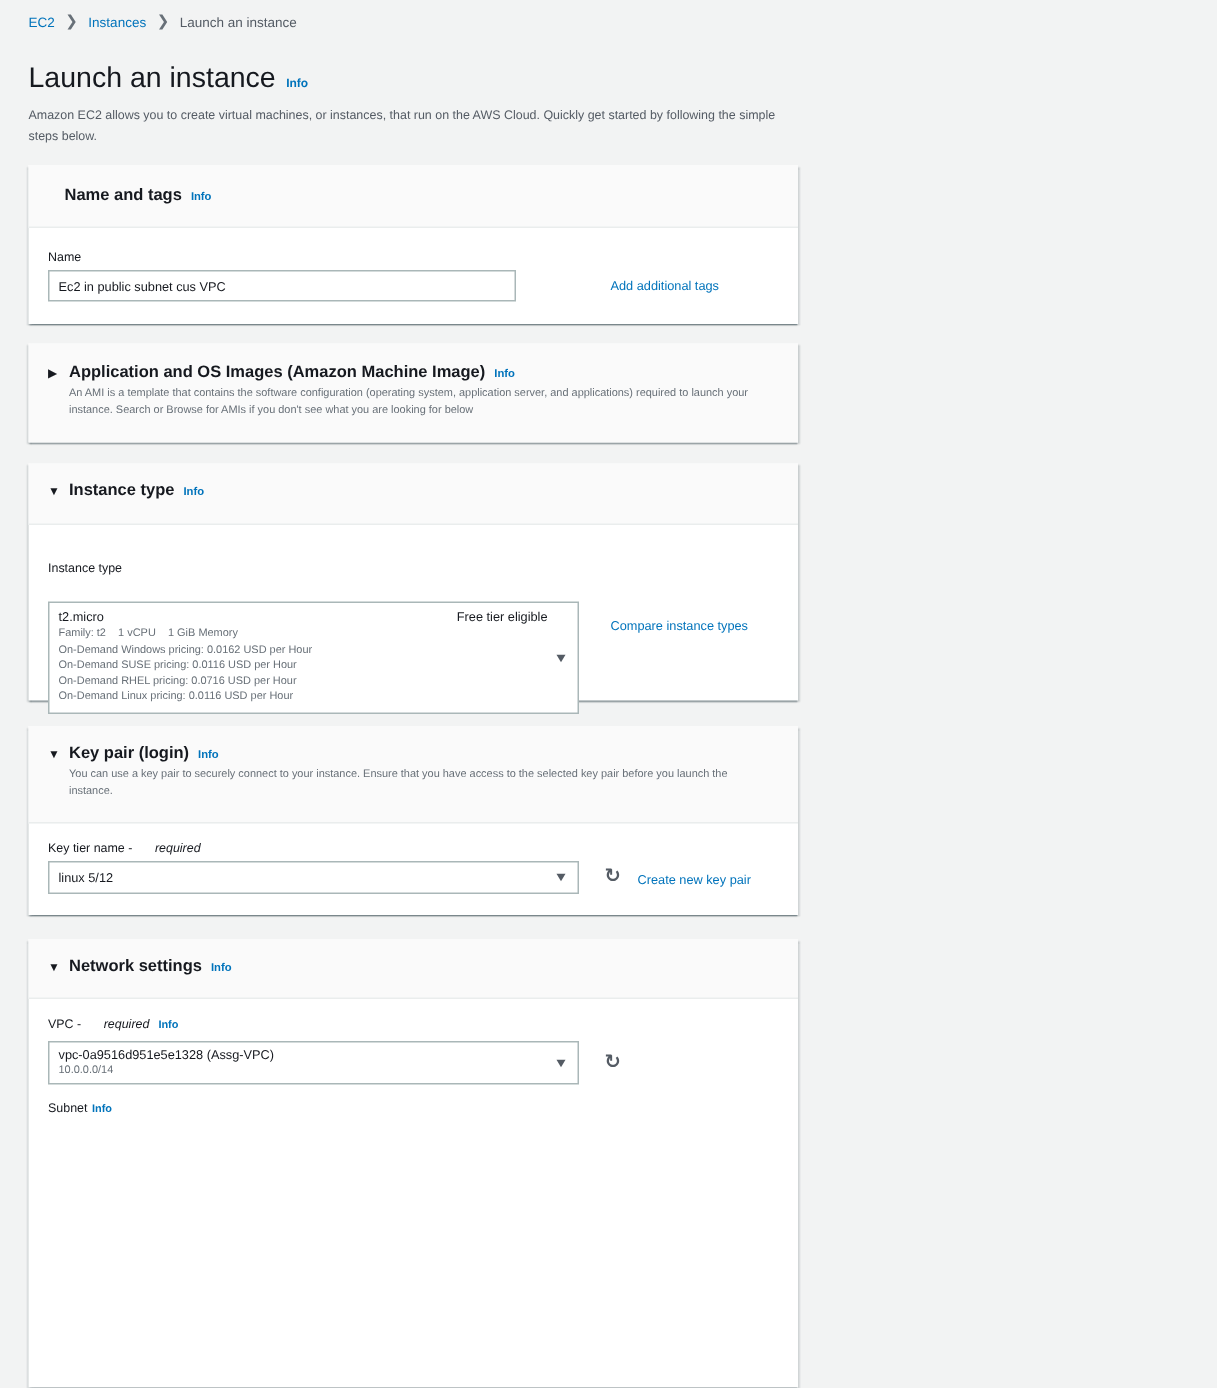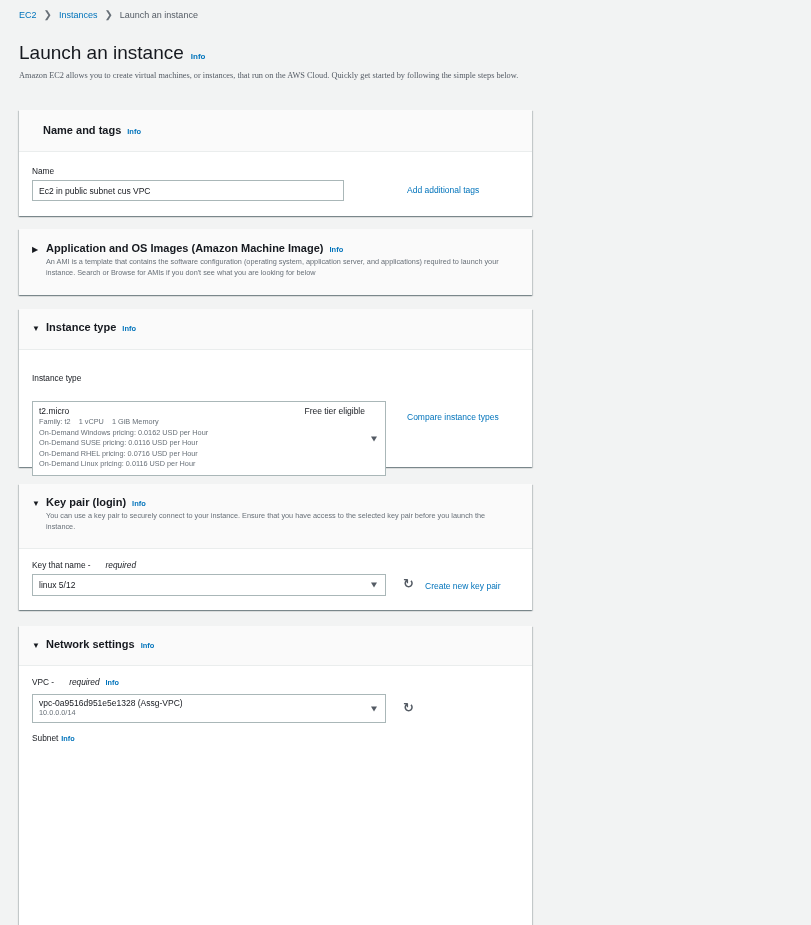"Amazon EC2 allows you to" .page-desc { font-family: Liberation Serif, serif -> none }
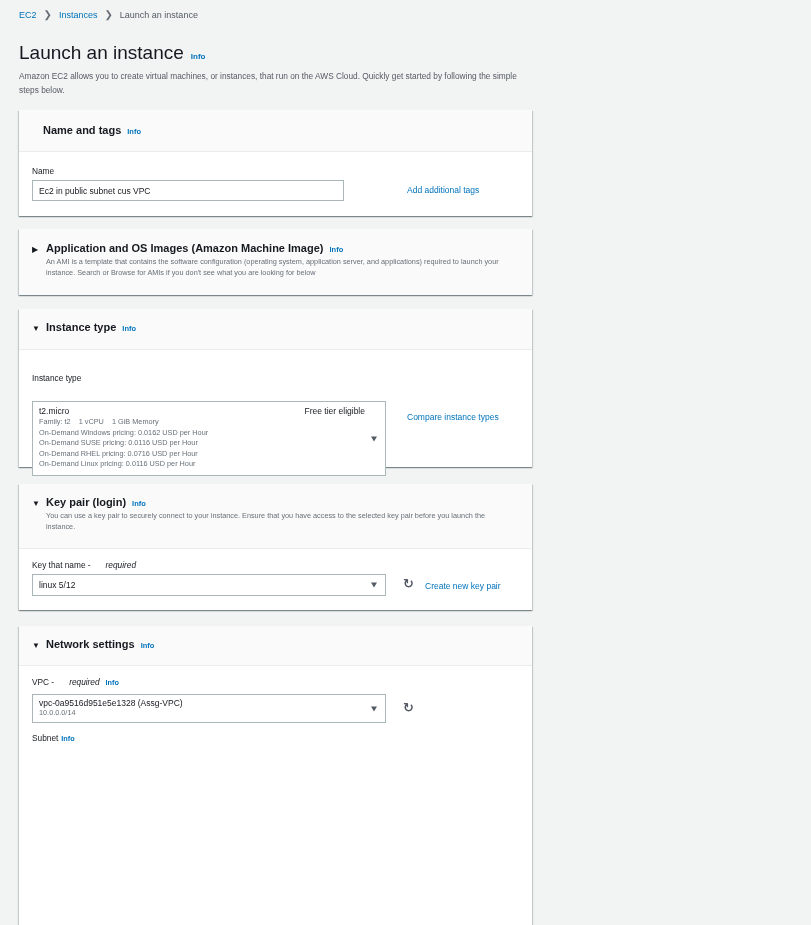"Key that name -" span { text: that -> tier }
